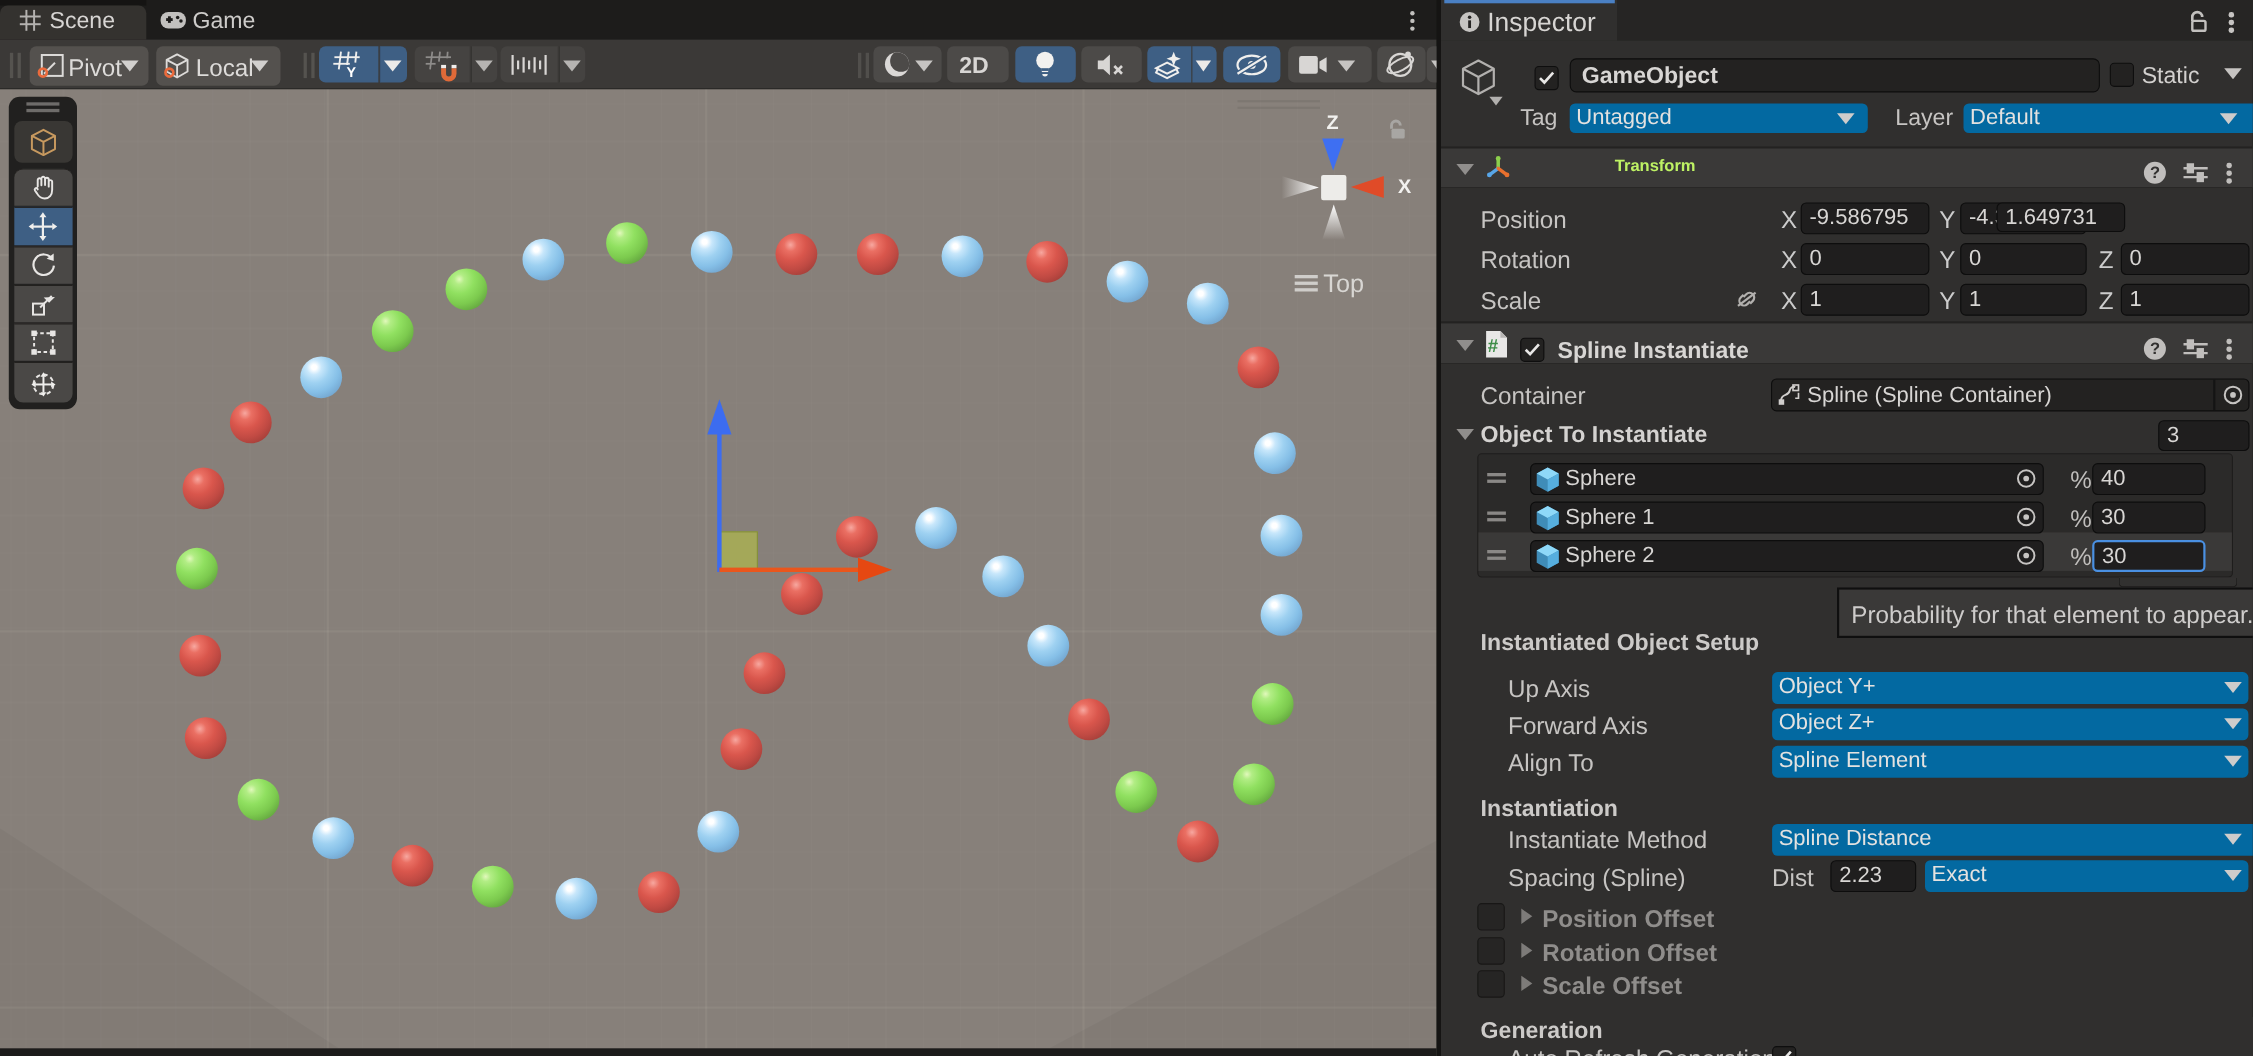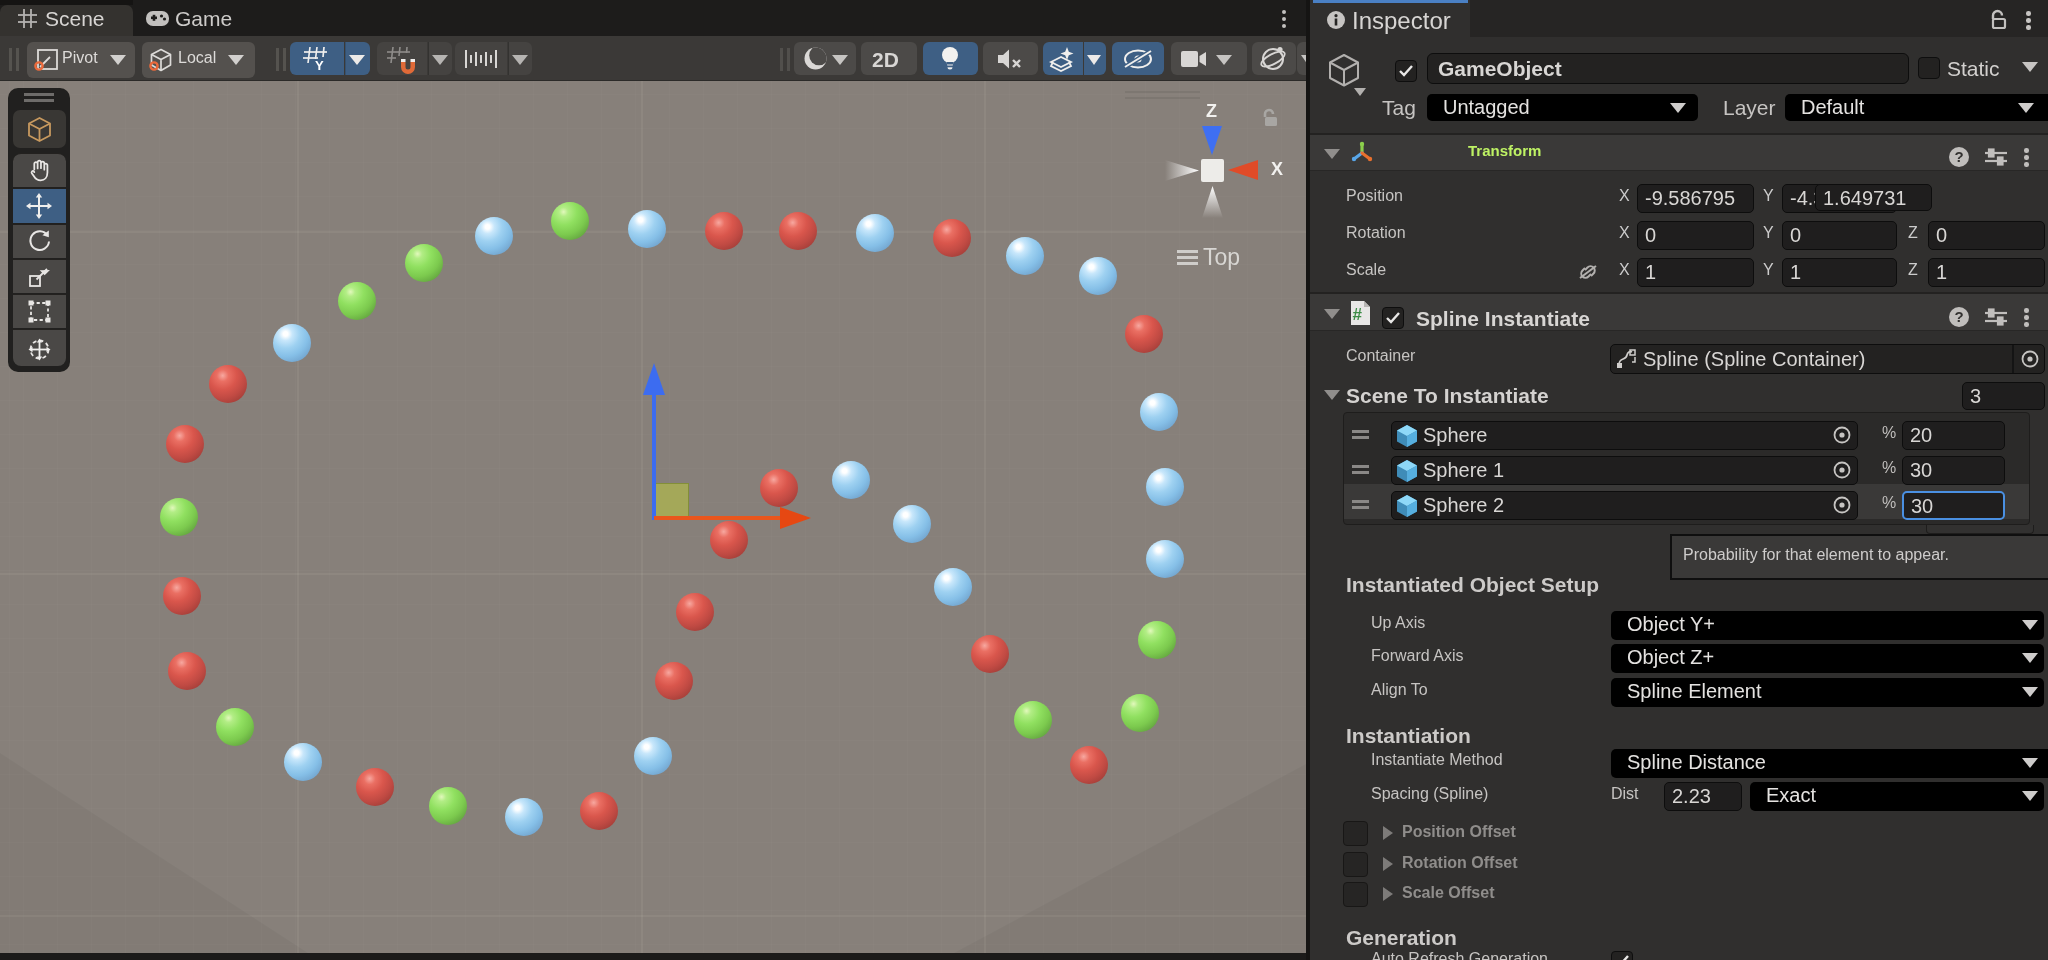"Pivot" .lbl { font-size: 16px -> 22px }
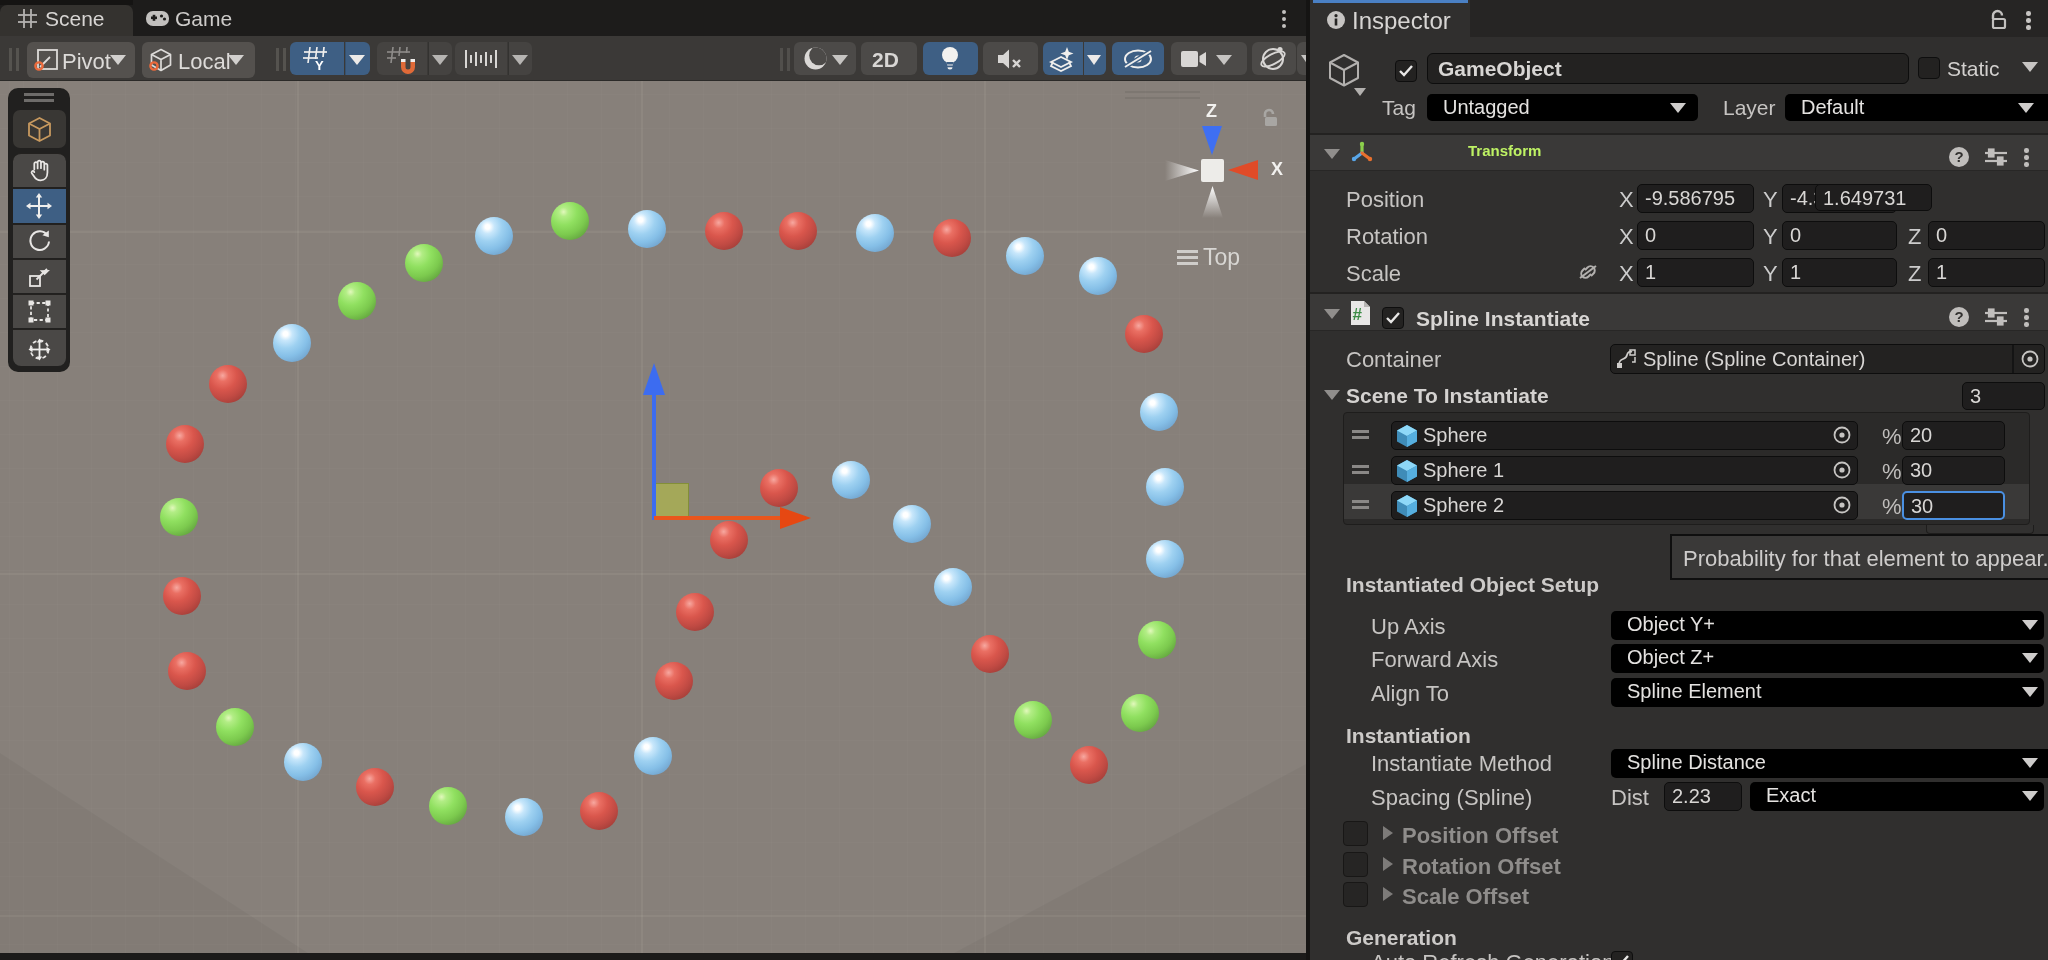"Untagged" .dd { background: #000000 -> #0369a1; padding-left: 16px -> 6px }
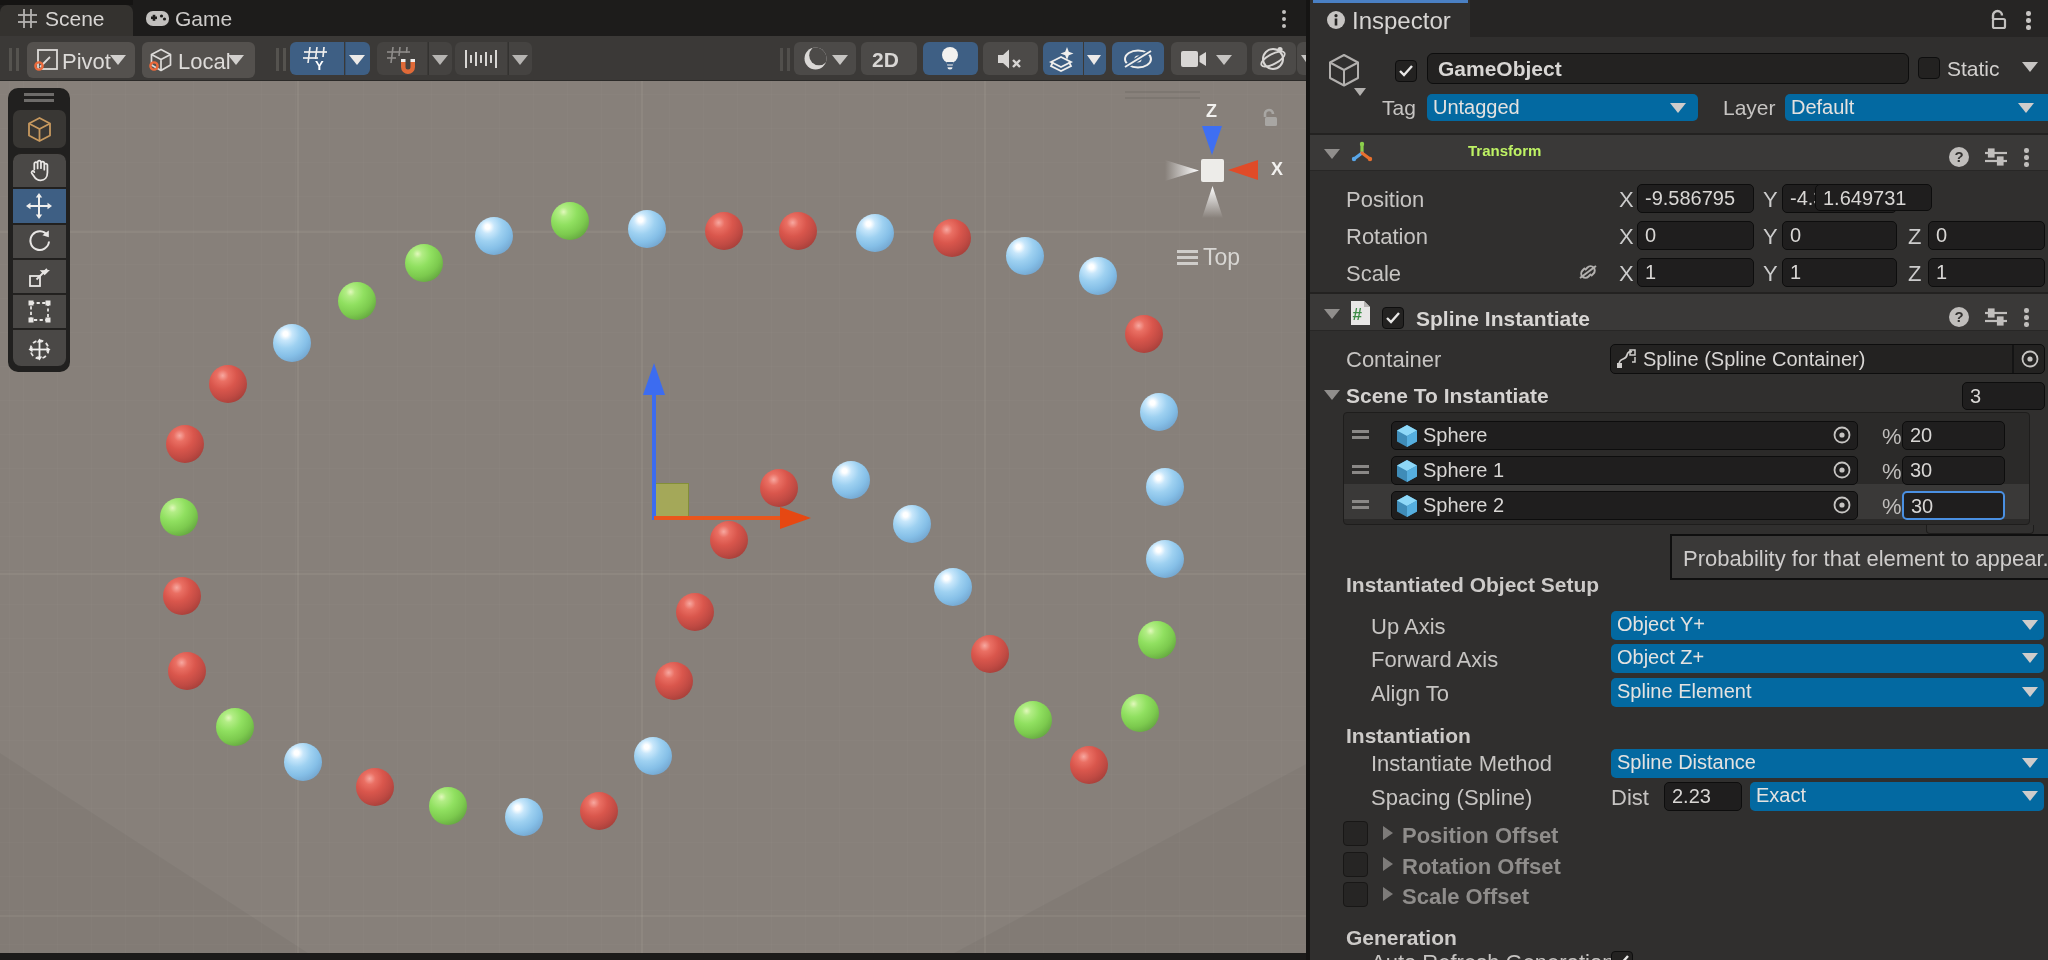"Scene To Instantiate" div.lbl { text: Scene -> Object }
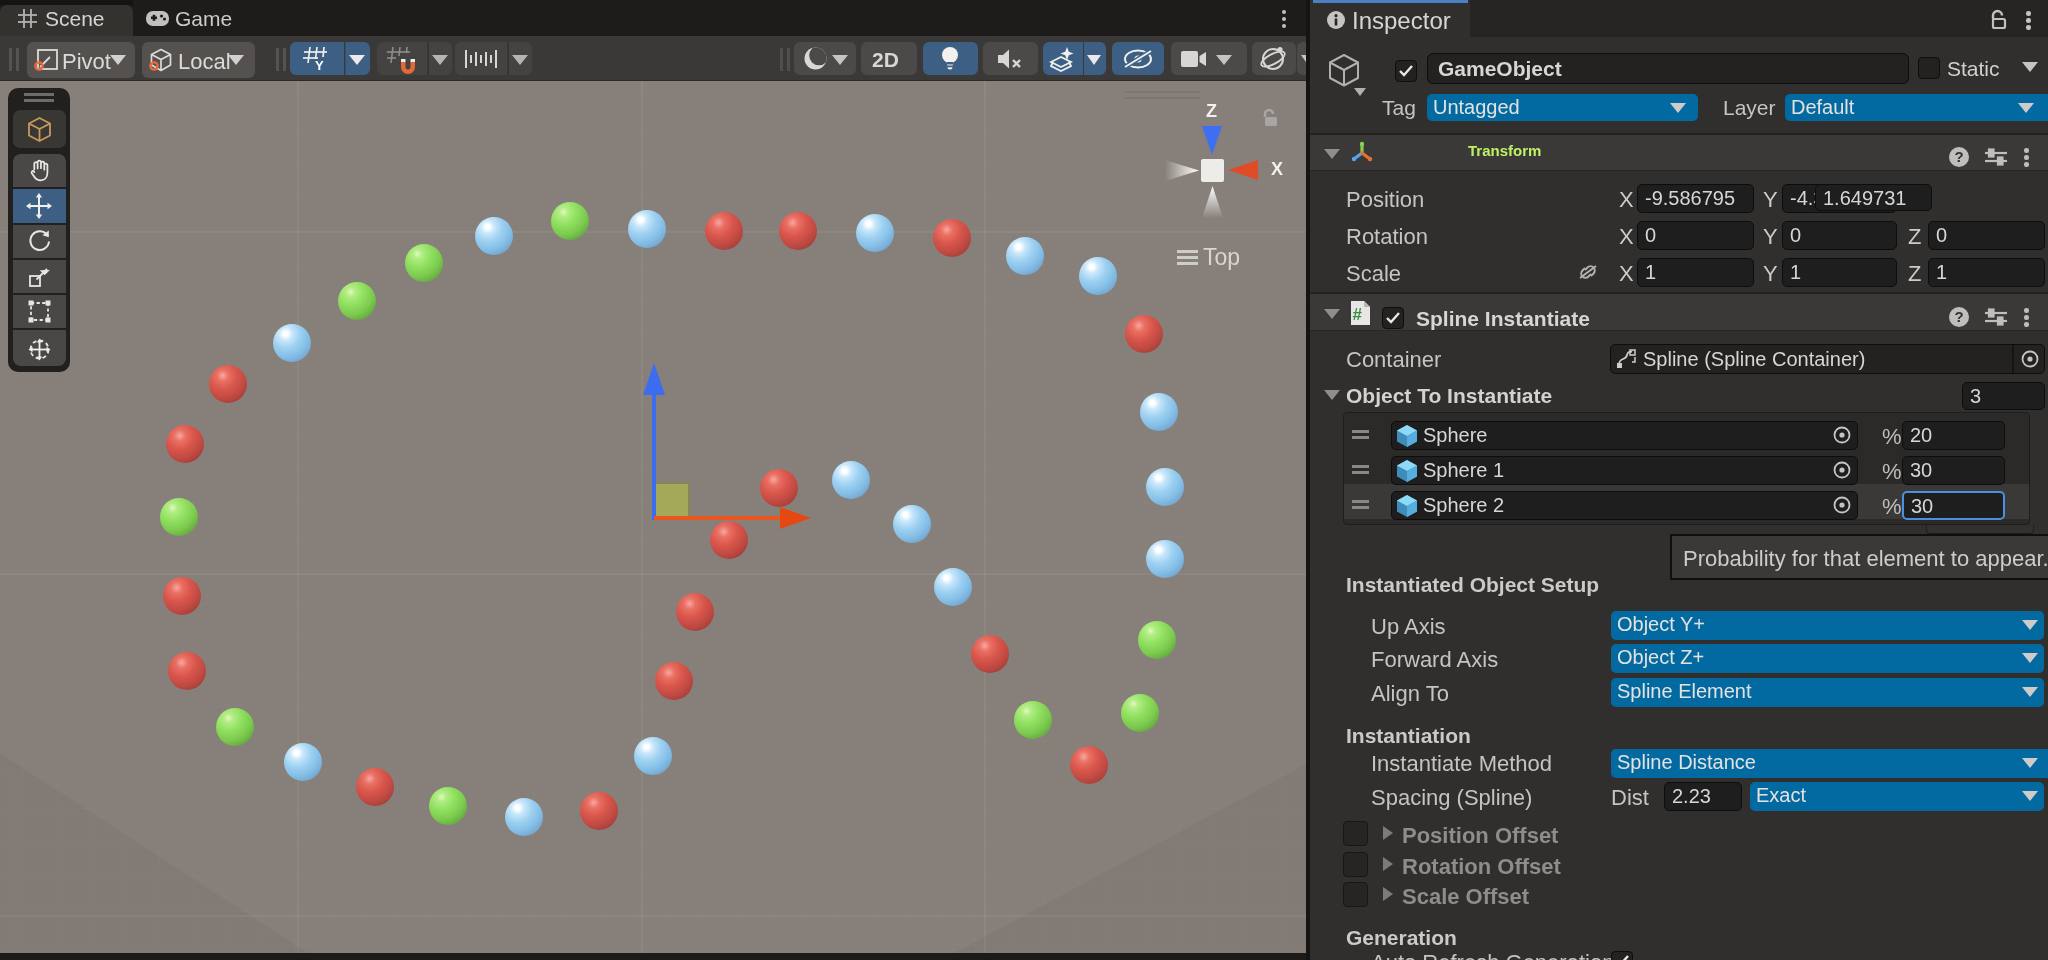"20" div.fld { text: 20 -> 40 }
